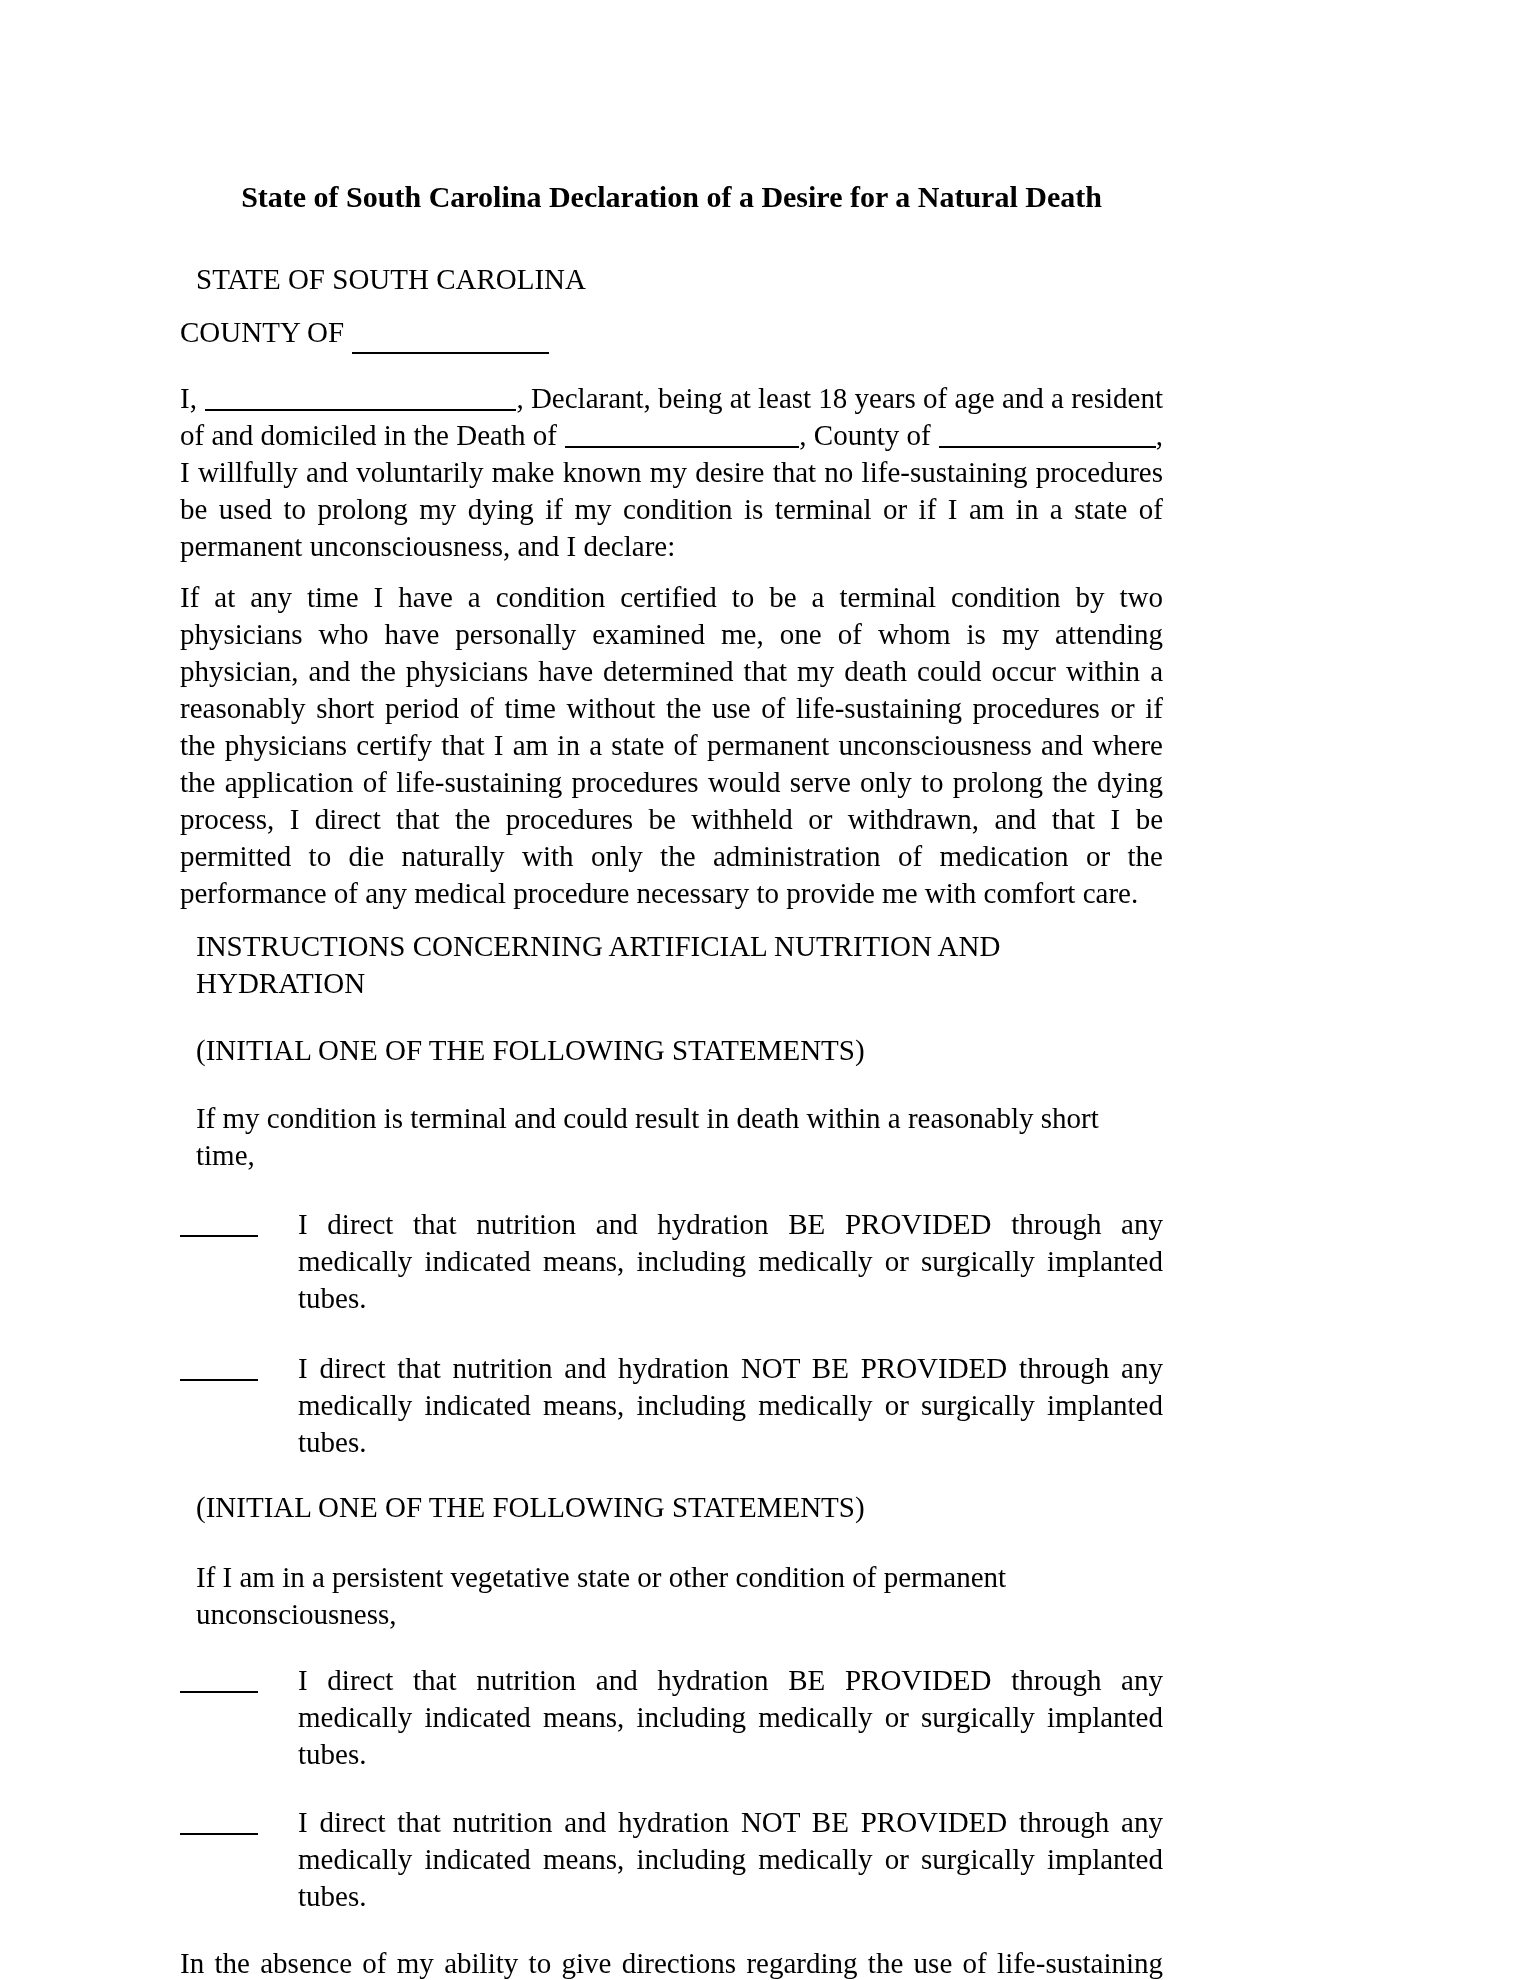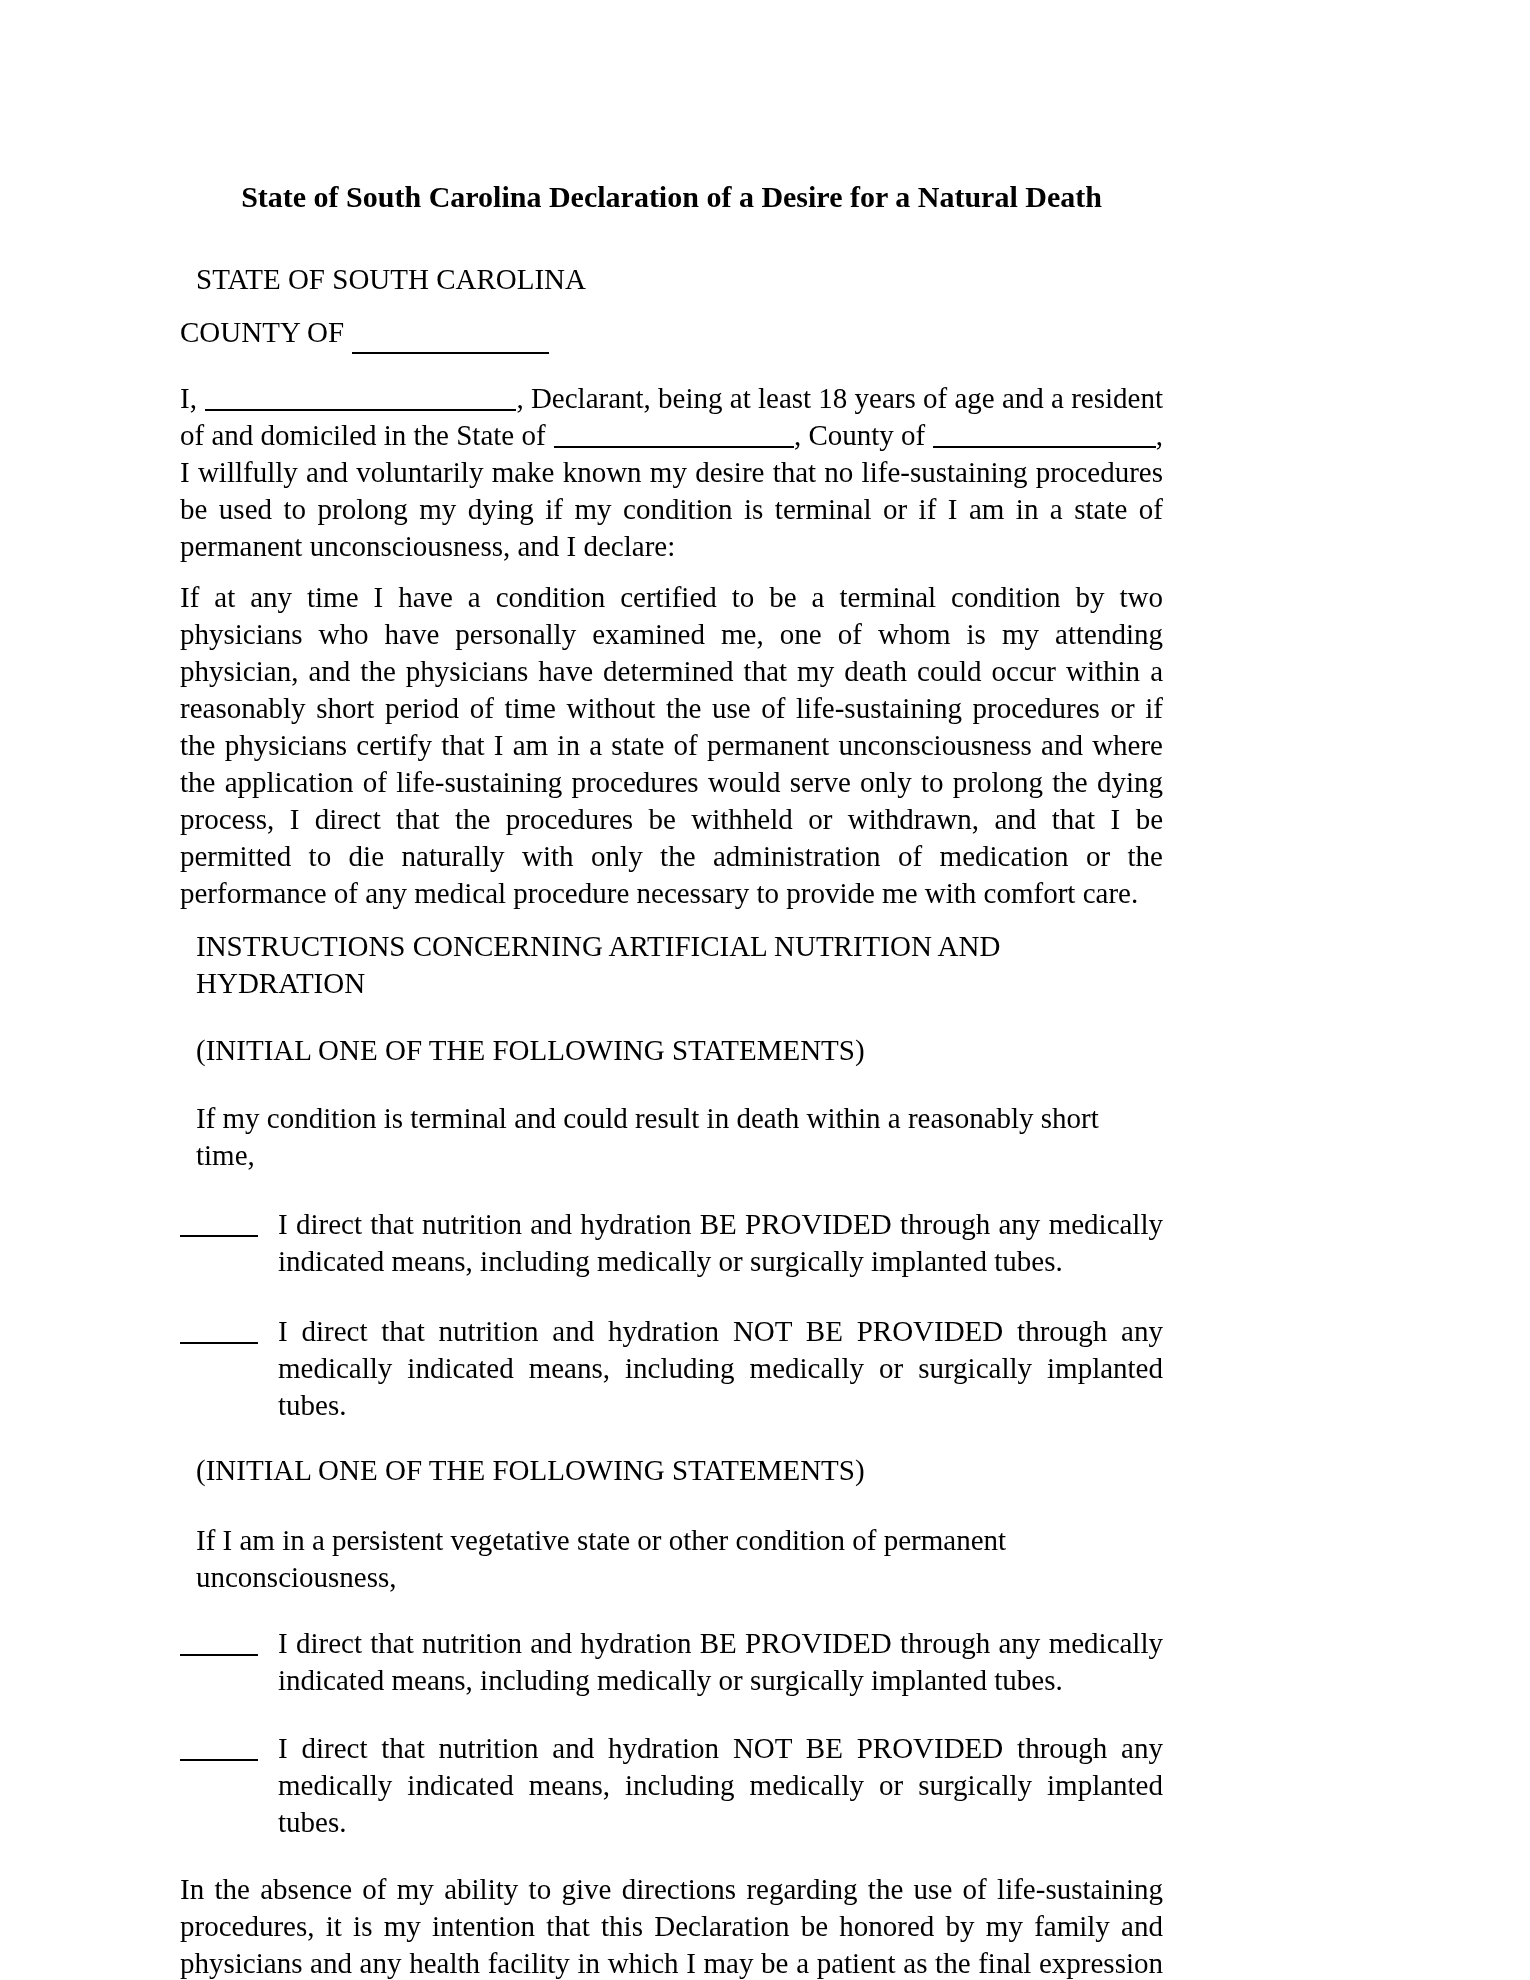"of and domiciled in the" span.txt { text: State -> Death }
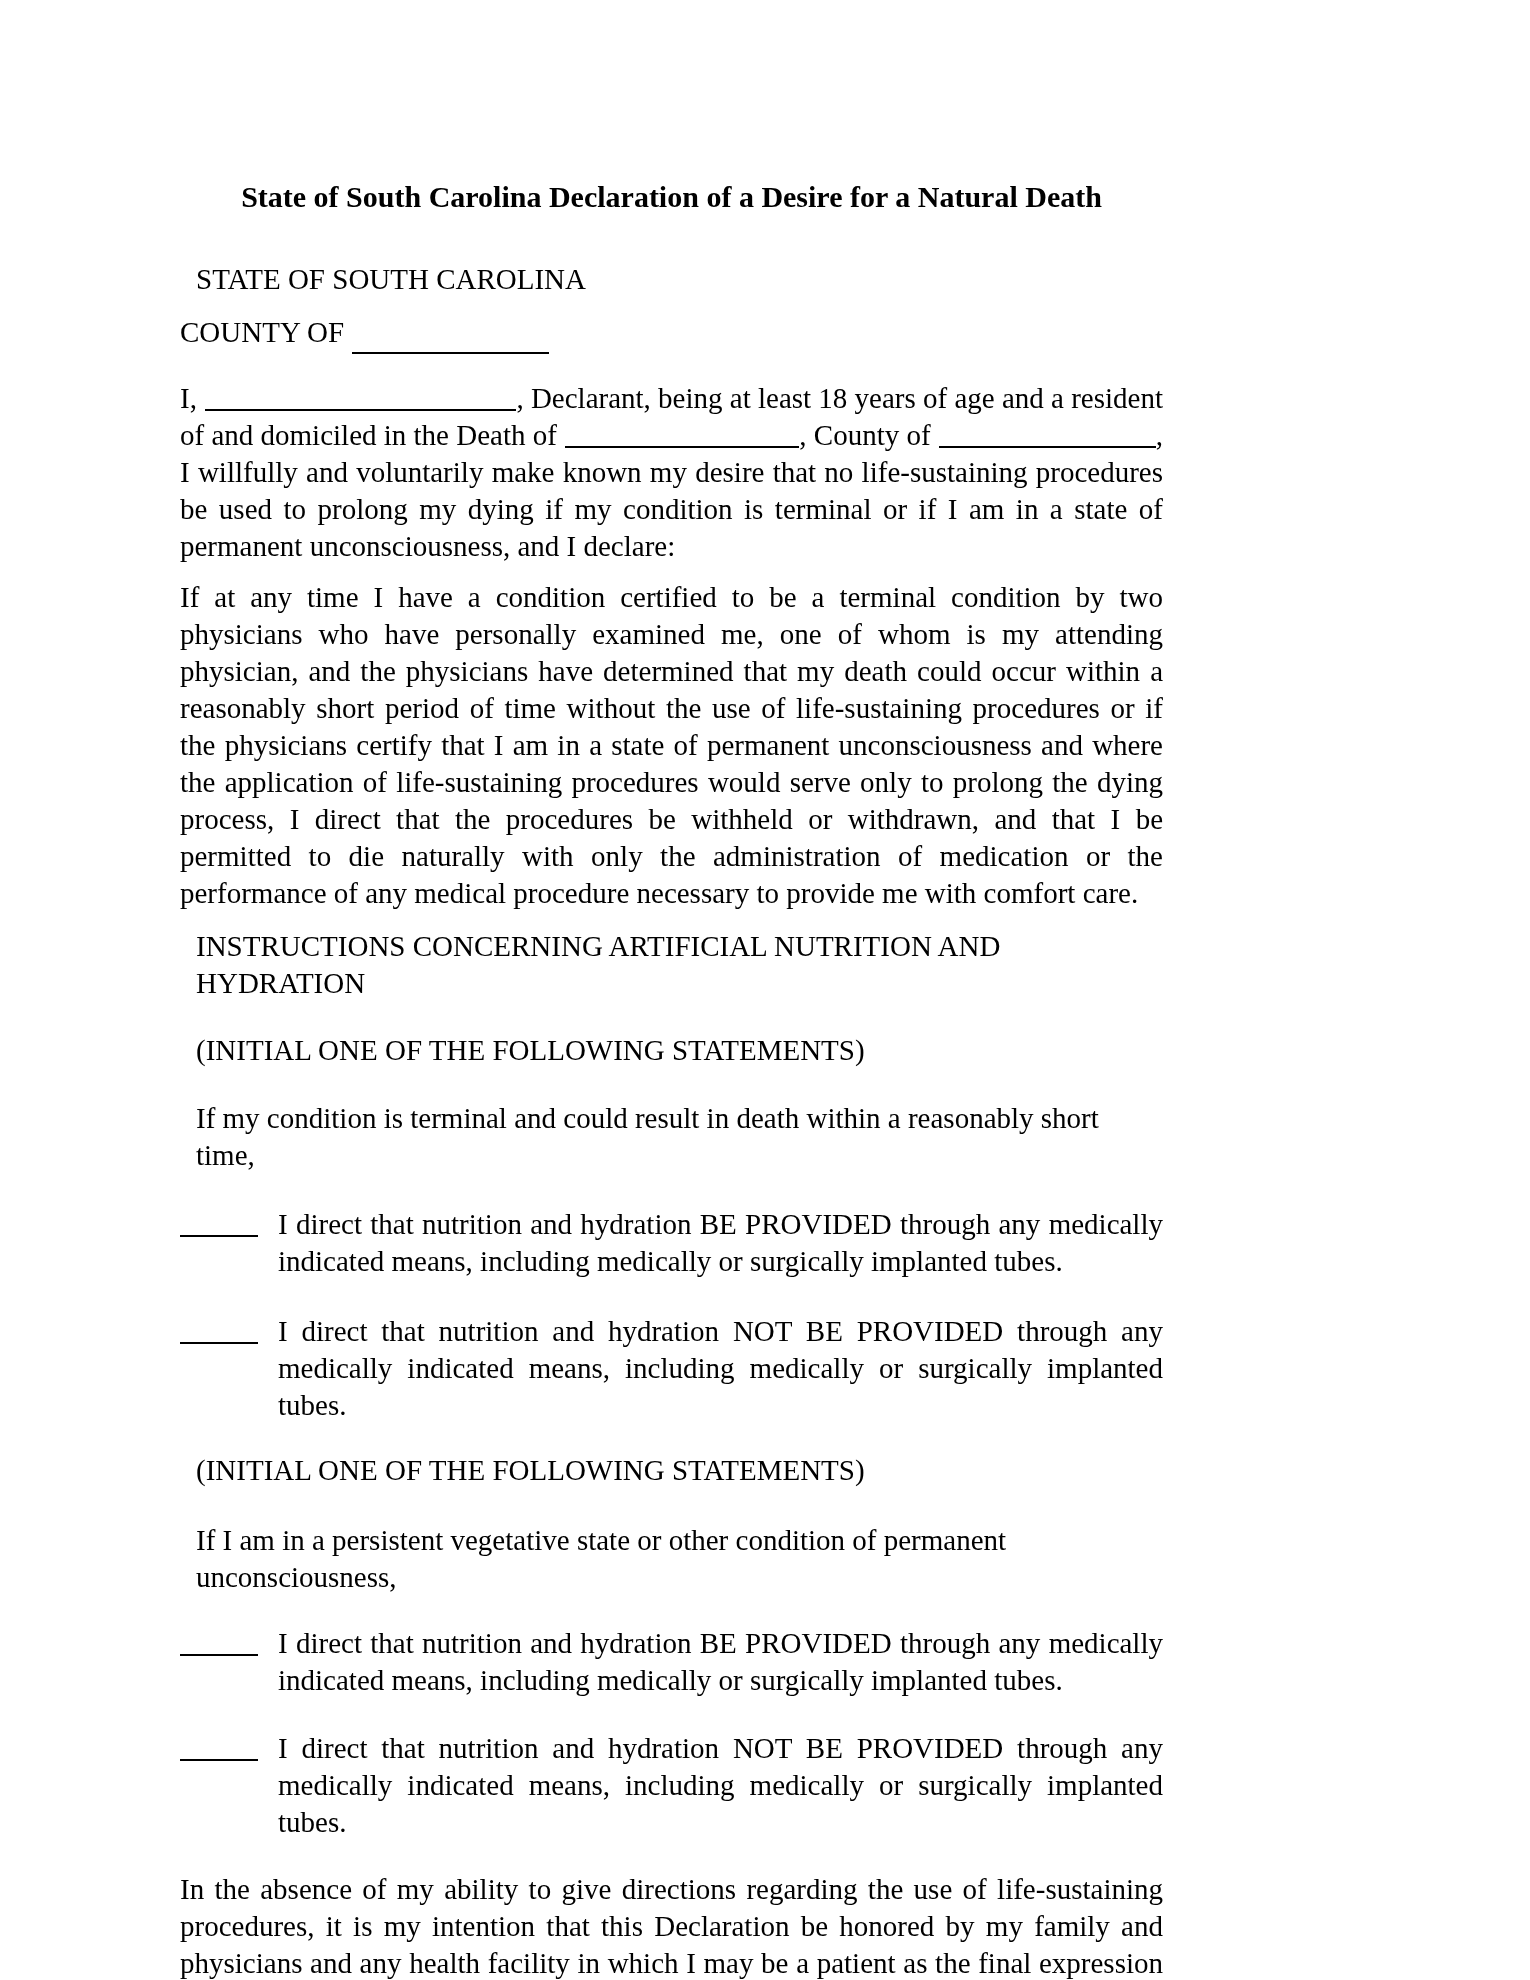"I direct that nutrition and" .stmt .jpara { margin-left: 20px -> 40px }
